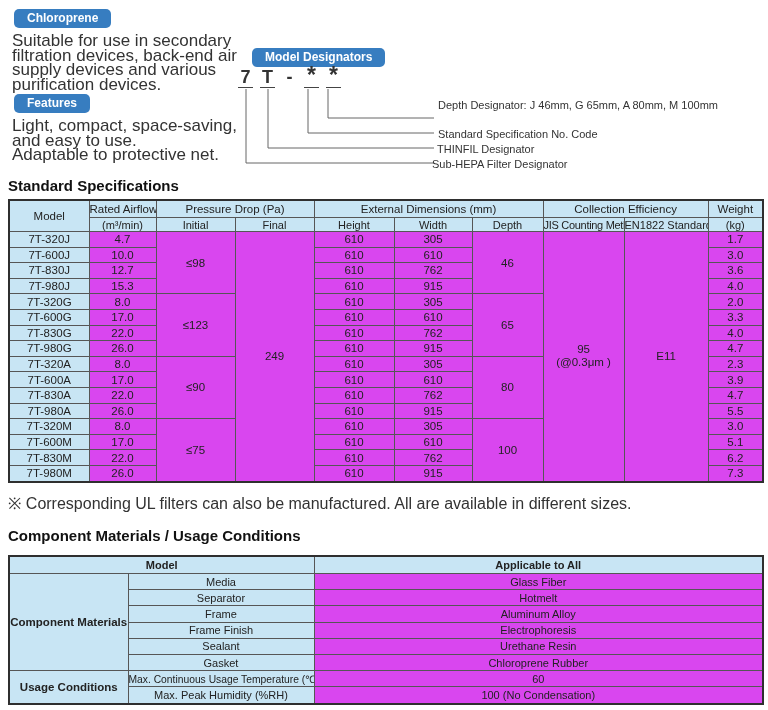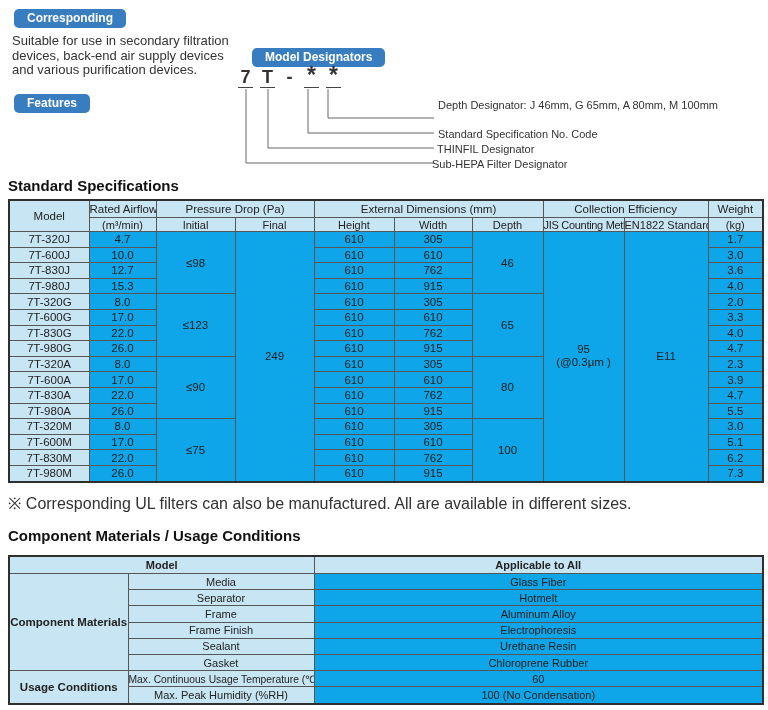"Corresponding" div.badge { text: Corresponding -> Chloroprene }
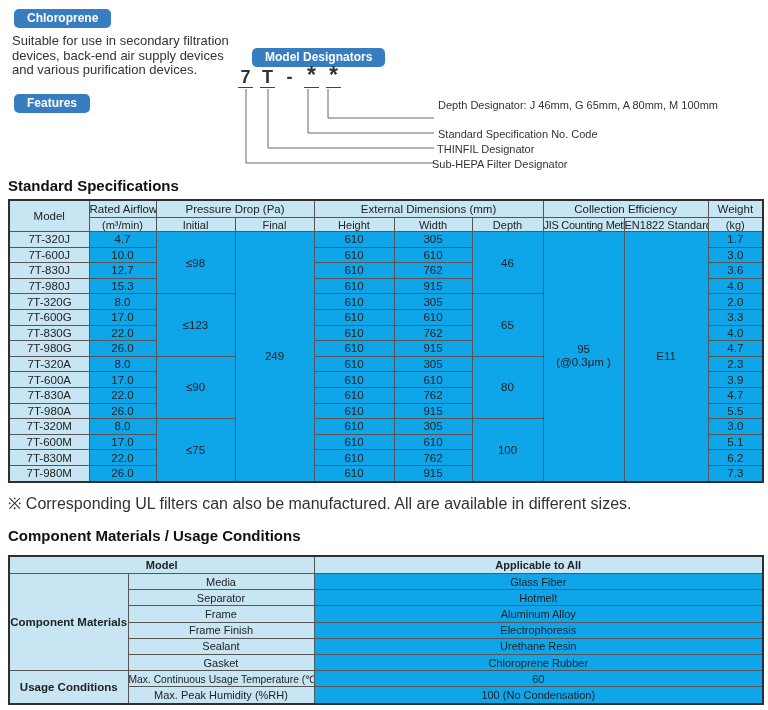"Suitable for use in secondary" .para { font-size: 13px -> 17px }
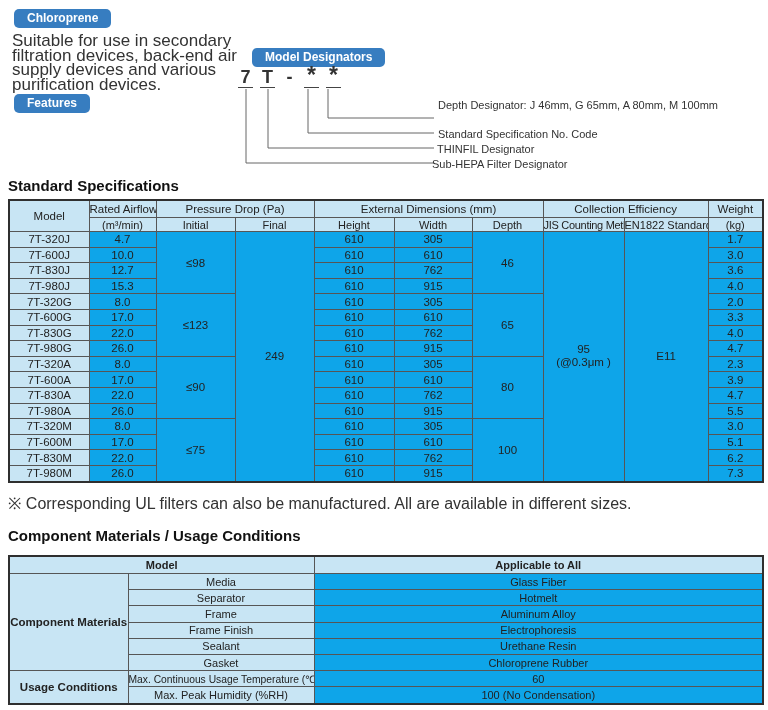"Light, compact, space-saving, and easy" div { html: none -> <div>Light, compact, space-saving, and easy to use.</div> }
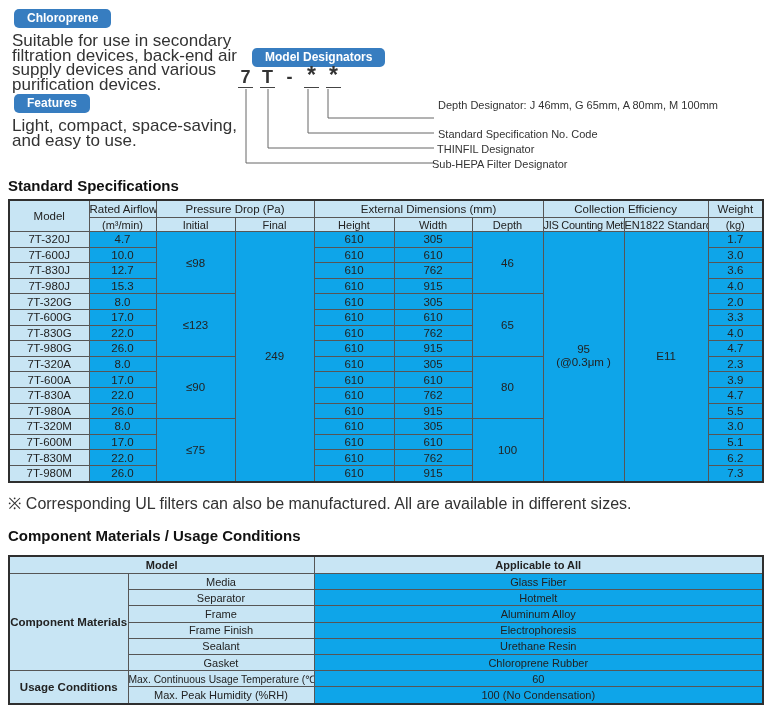"Adaptable to protective net." div { html: none -> <div>Adaptable to protective net.</div> }
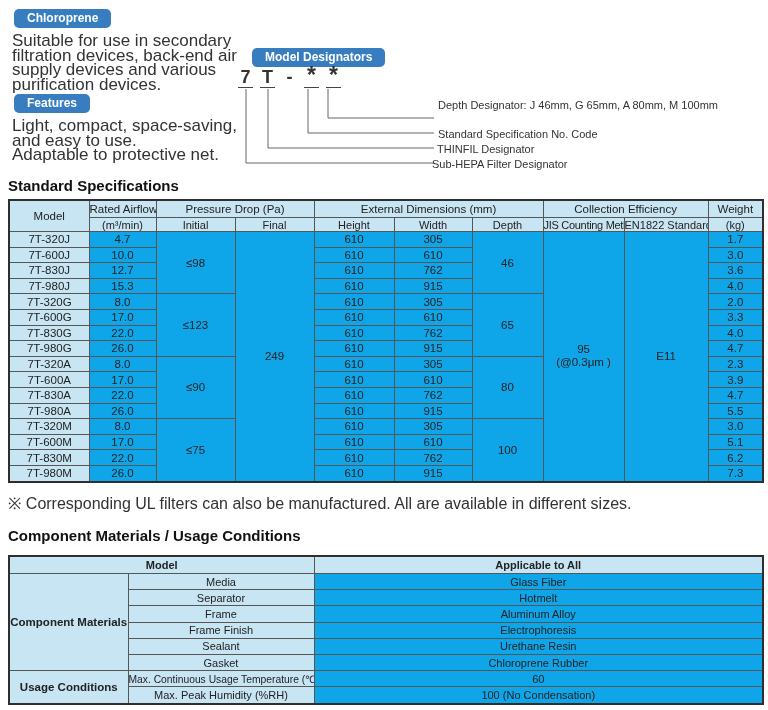"Model" table { background: #0ea5e9 -> #d946ef }
